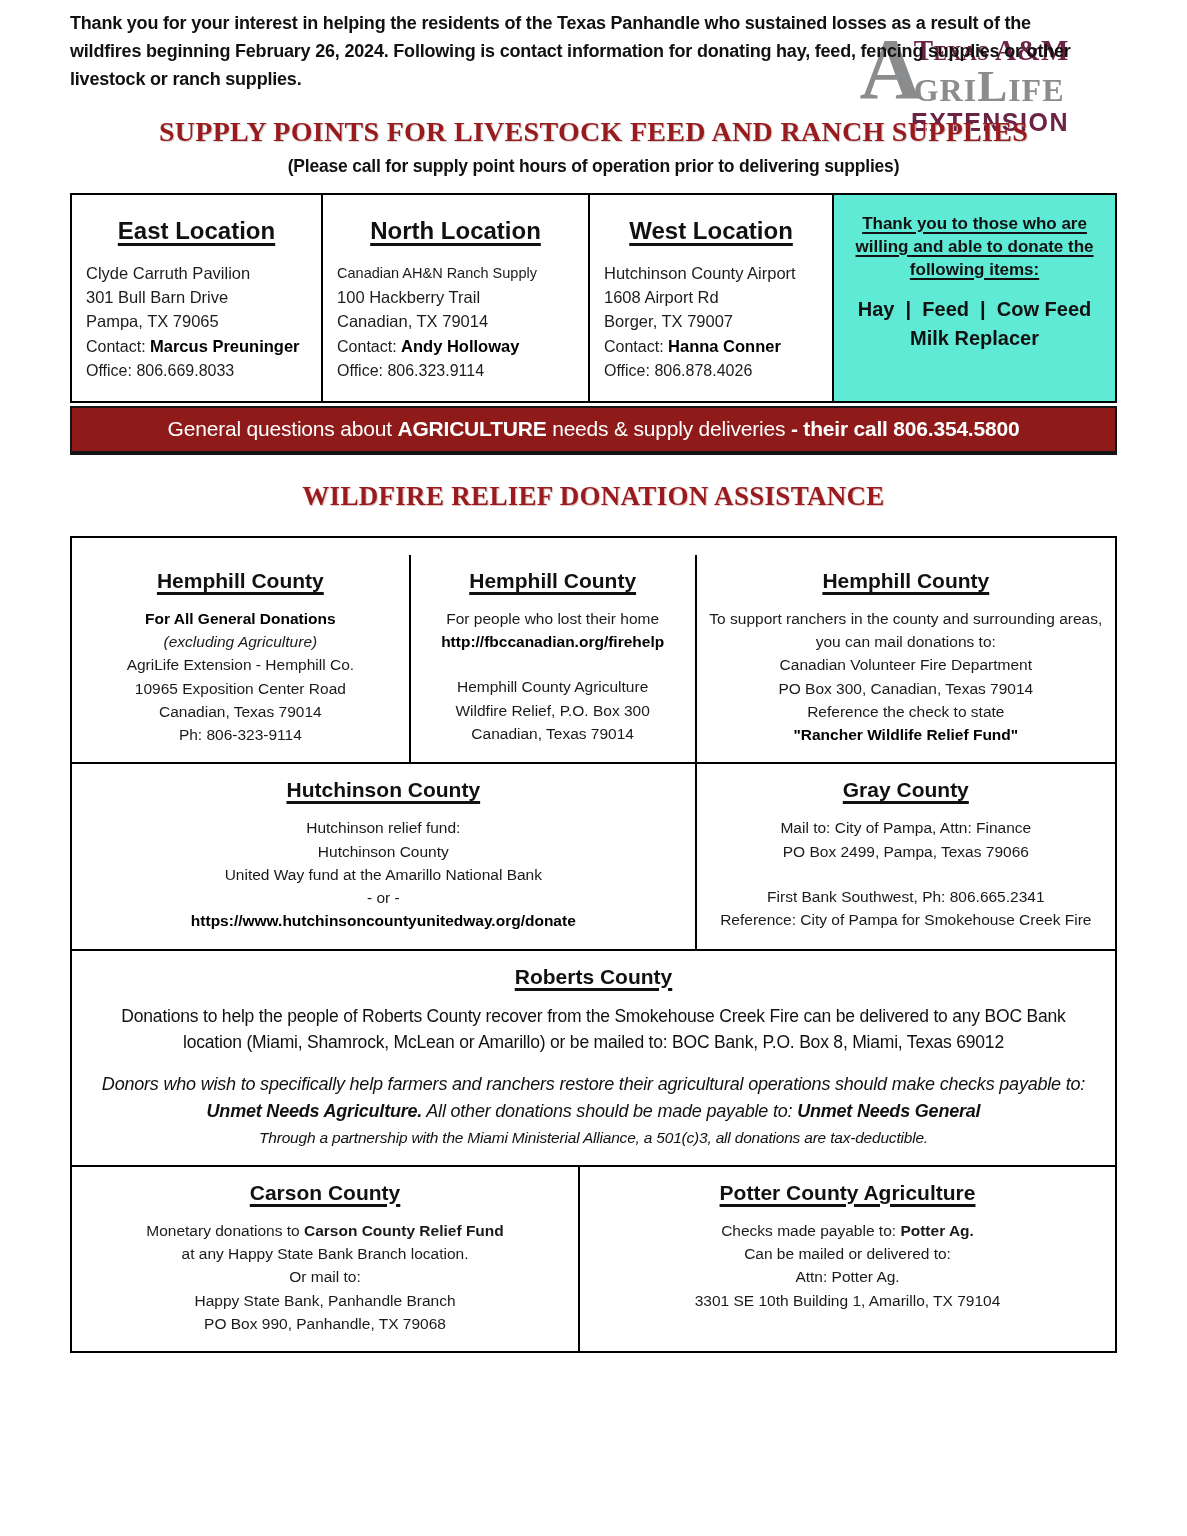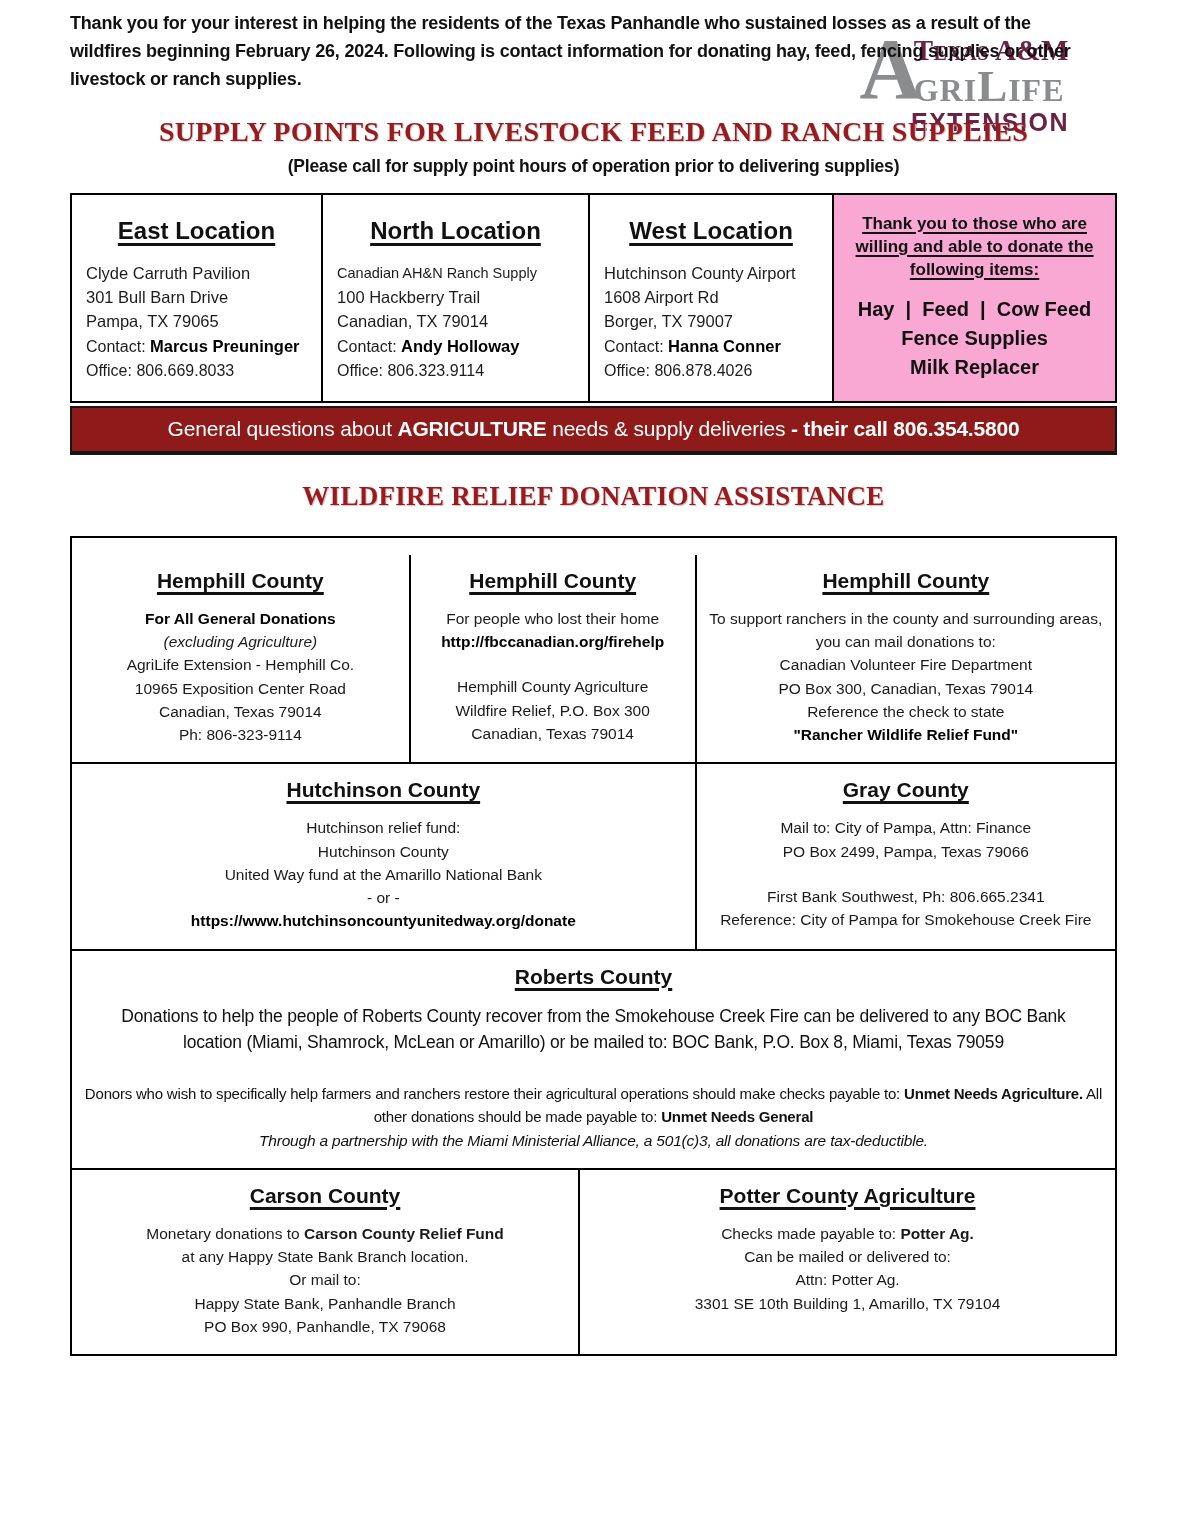"Thank you to those who" .donate-cell { background: #f9a8d4 -> #5eead4 }
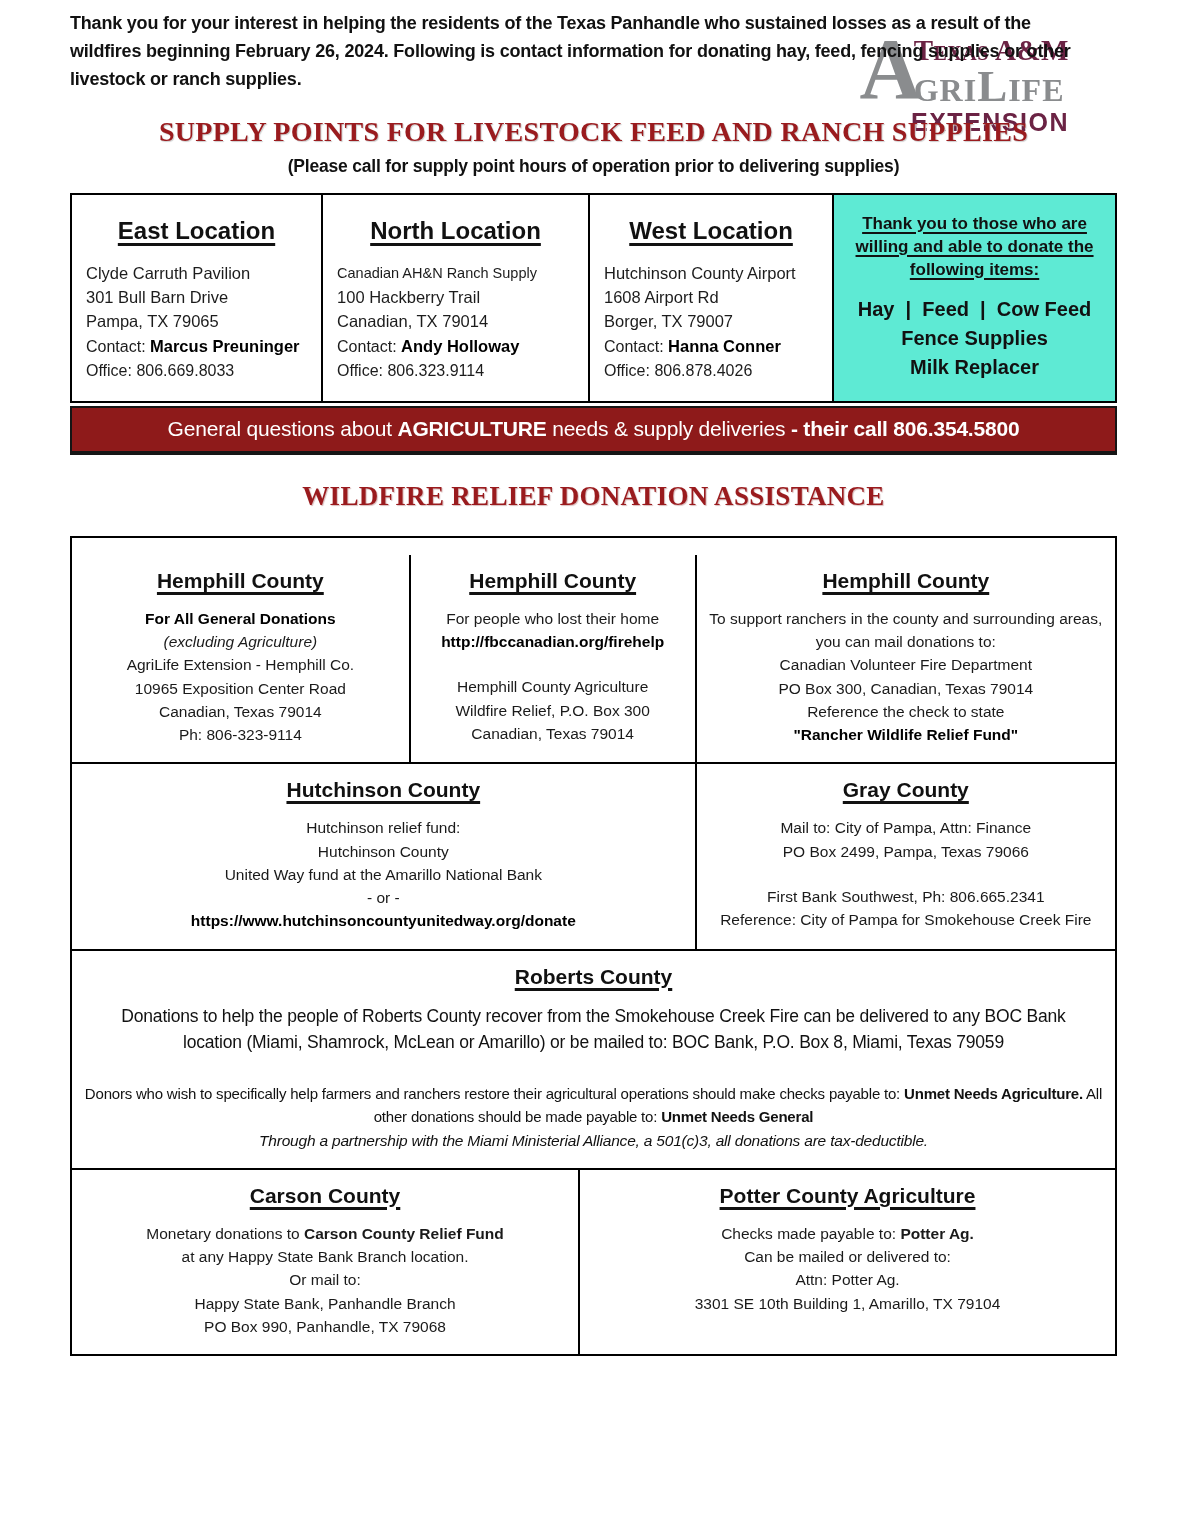"Fence Supplies" div.donate-item { html: <div>Fence Supplies</div> -> none }
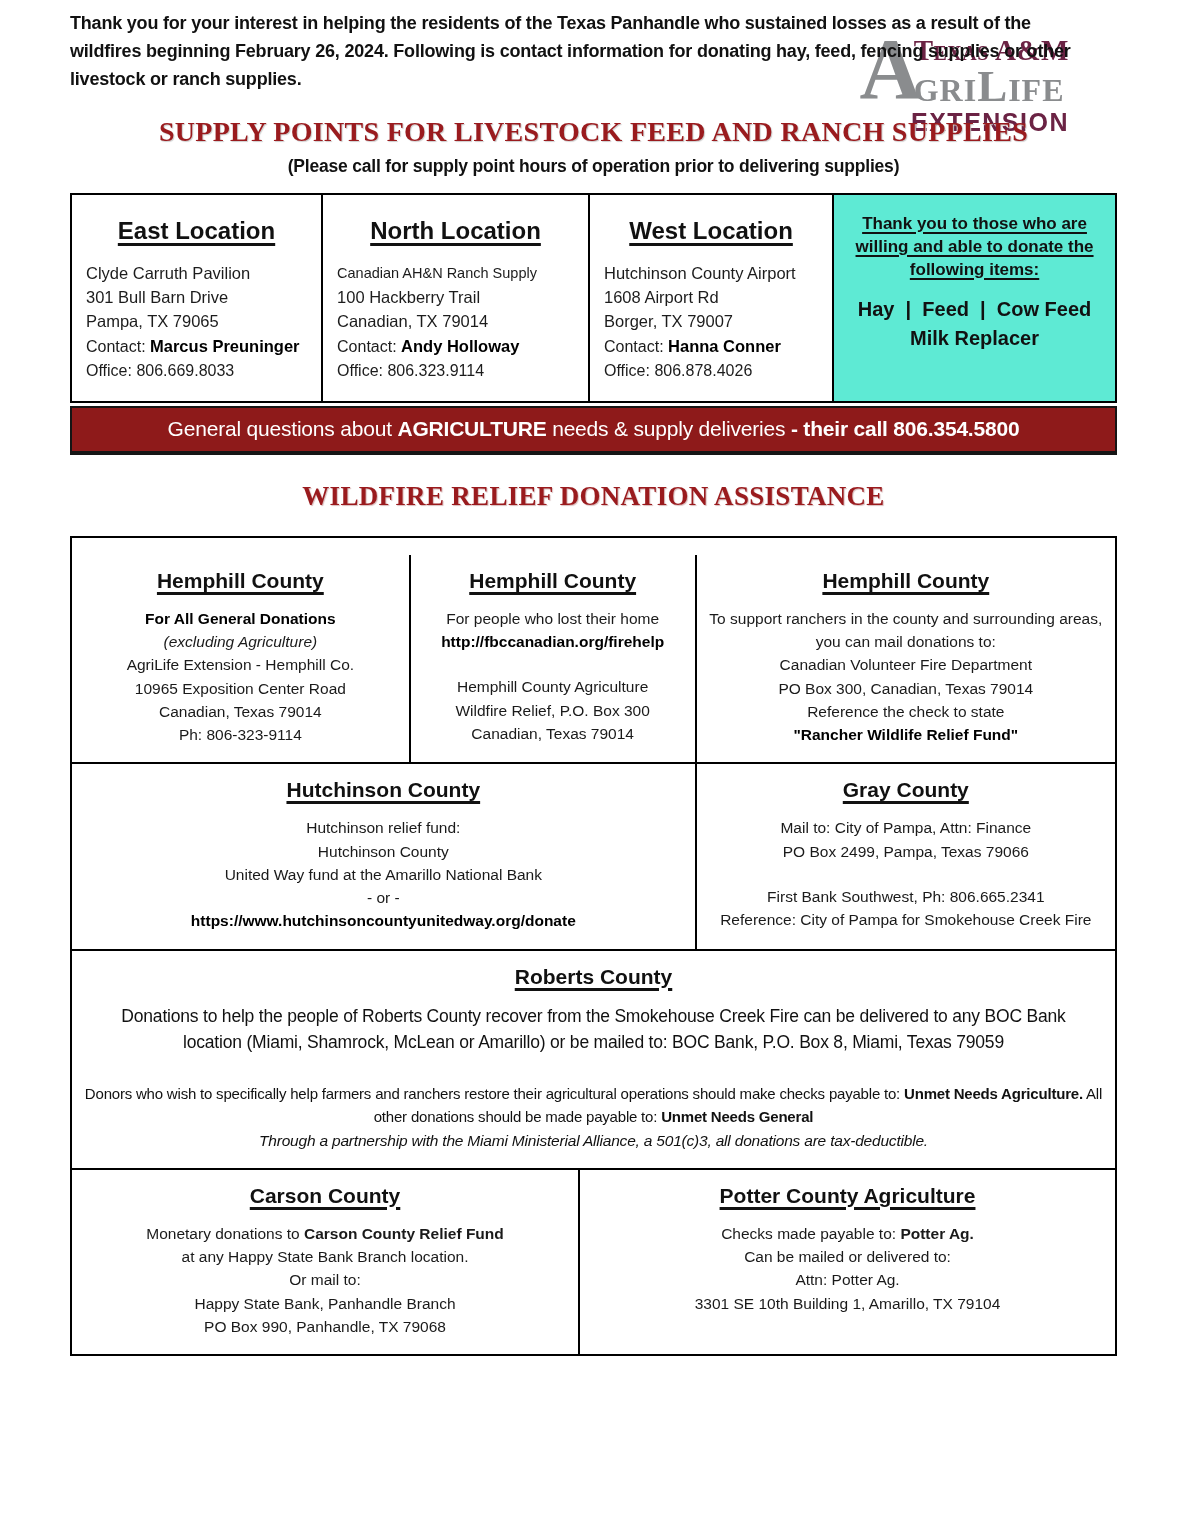"Donations to help the people" div.roberts-p1 { text: 79059 -> 69012 }
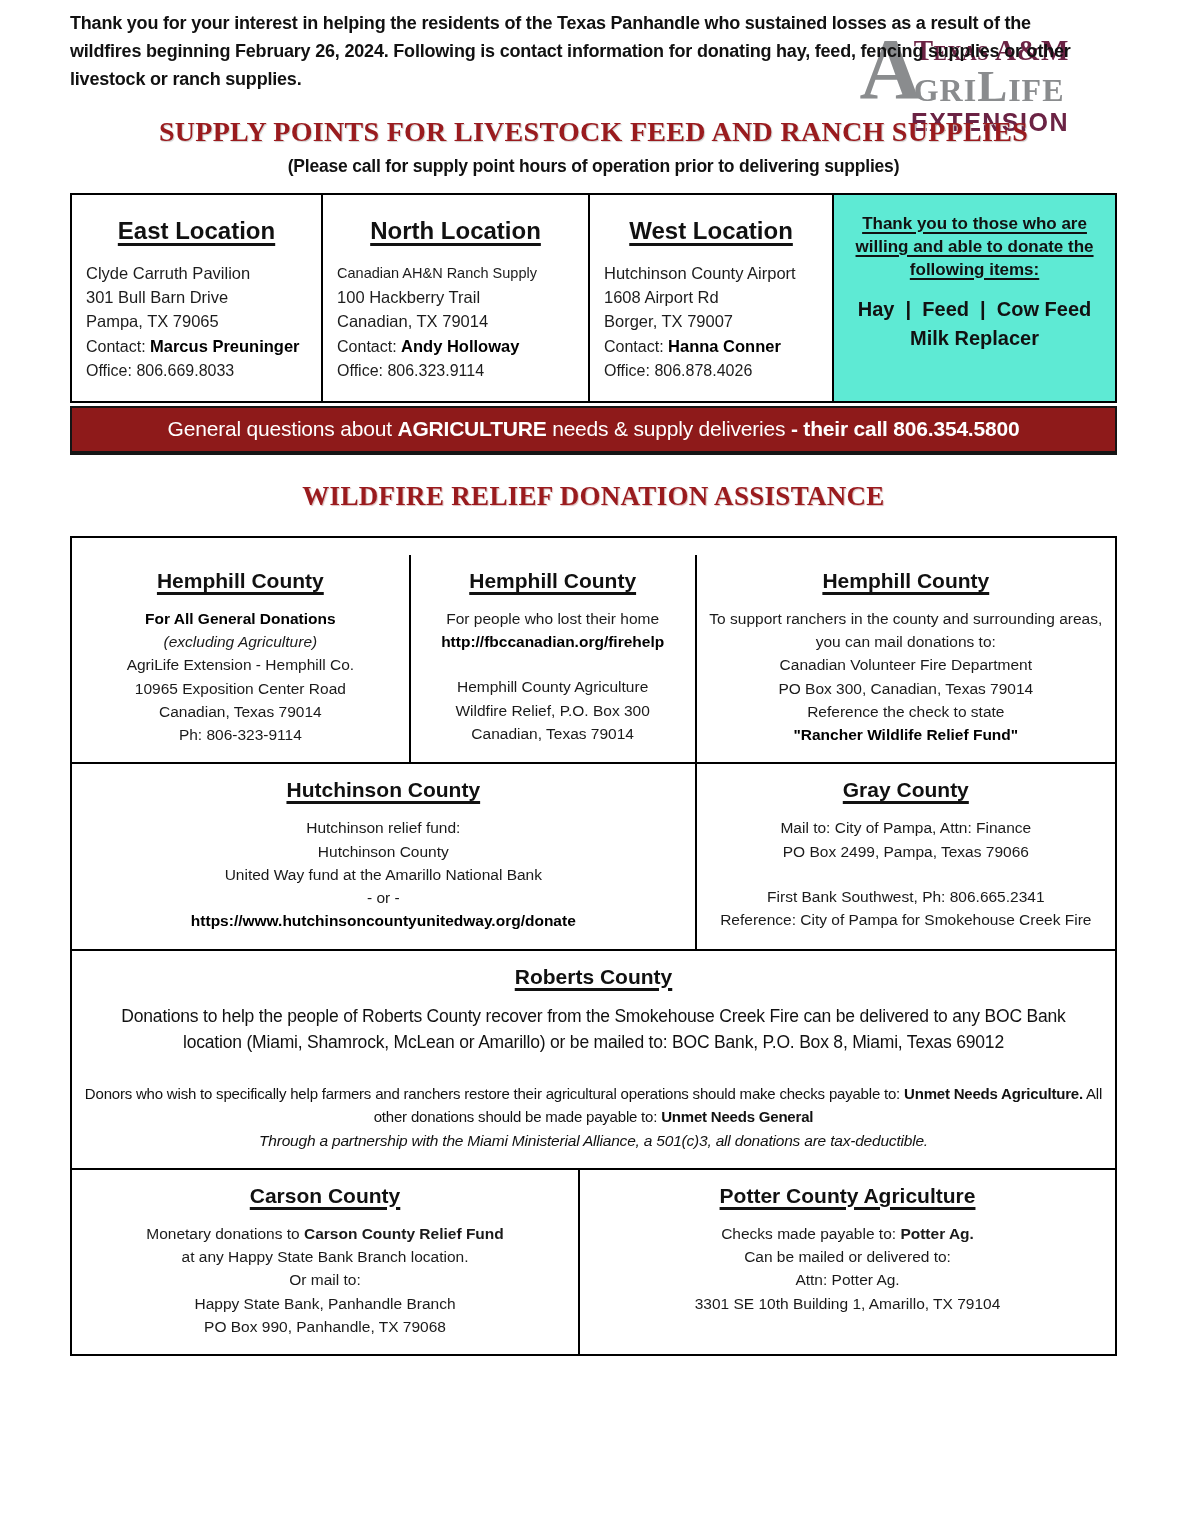"Donors who wish to specifically" .roberts-p2 { font-size: 15px -> 18px; font-style: none -> italic; margin-top: 28px -> 16px }
